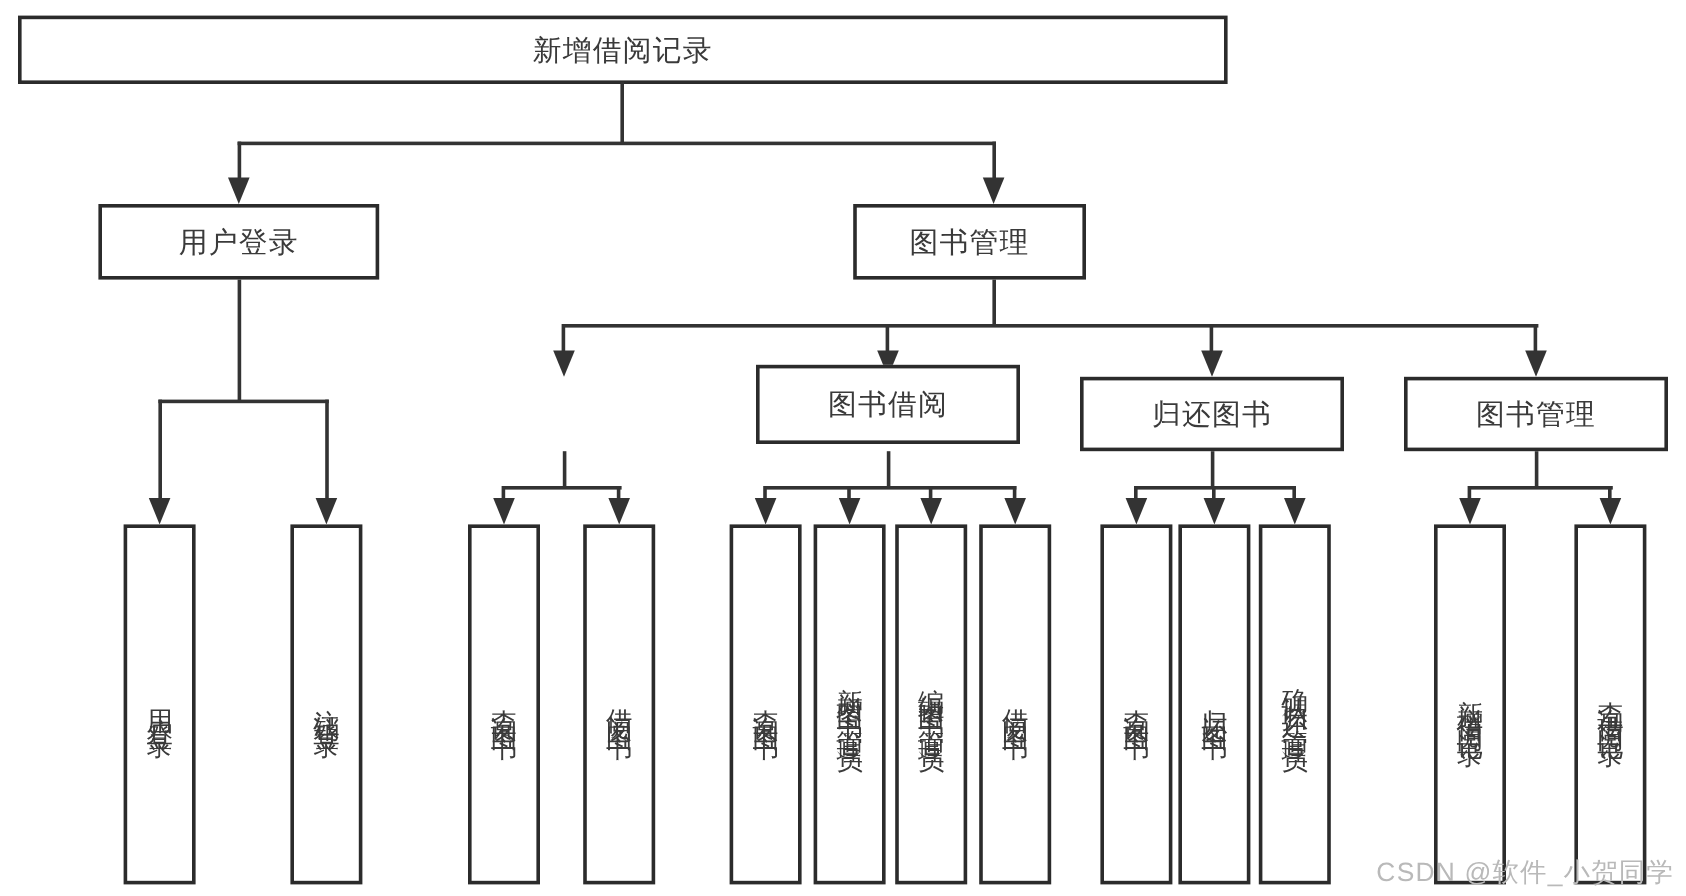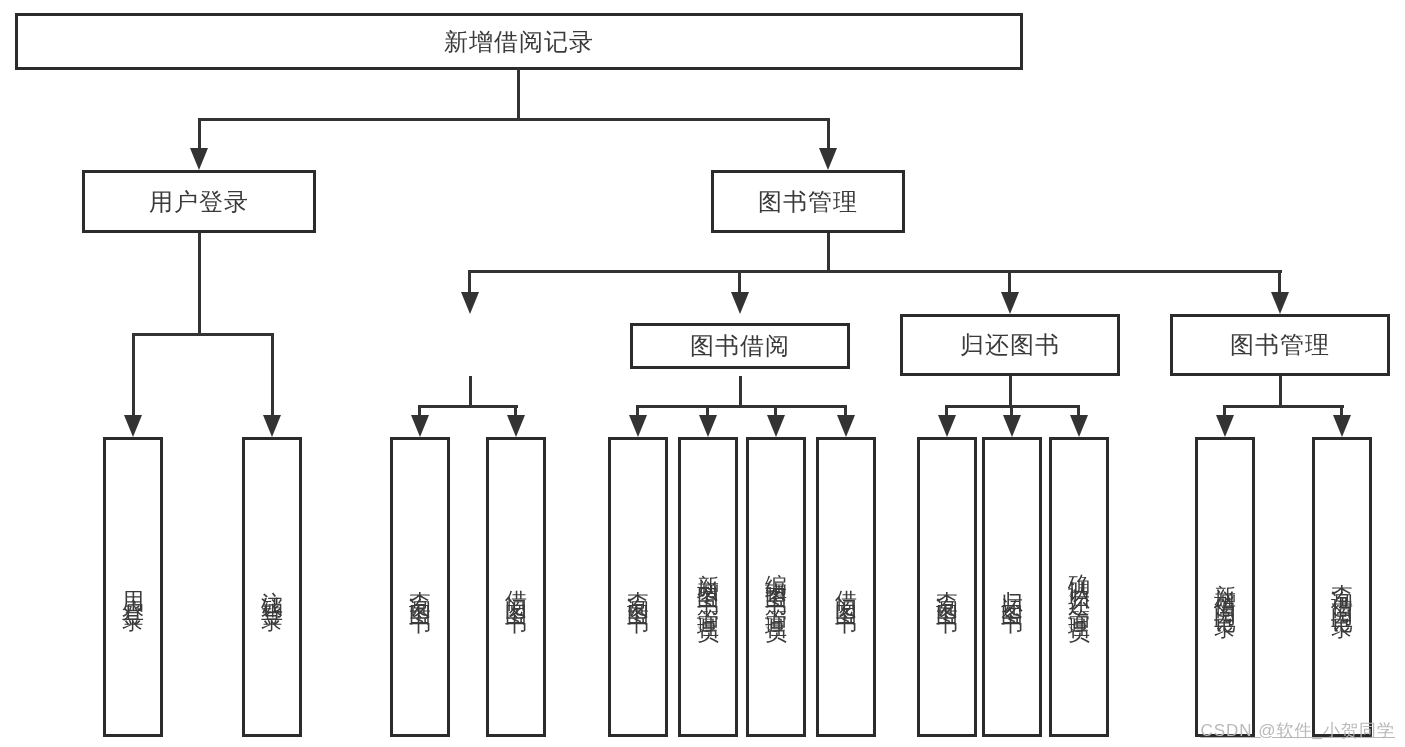"图书借阅" div.node { height: 46px -> 66px; top: 323px -> 304px }
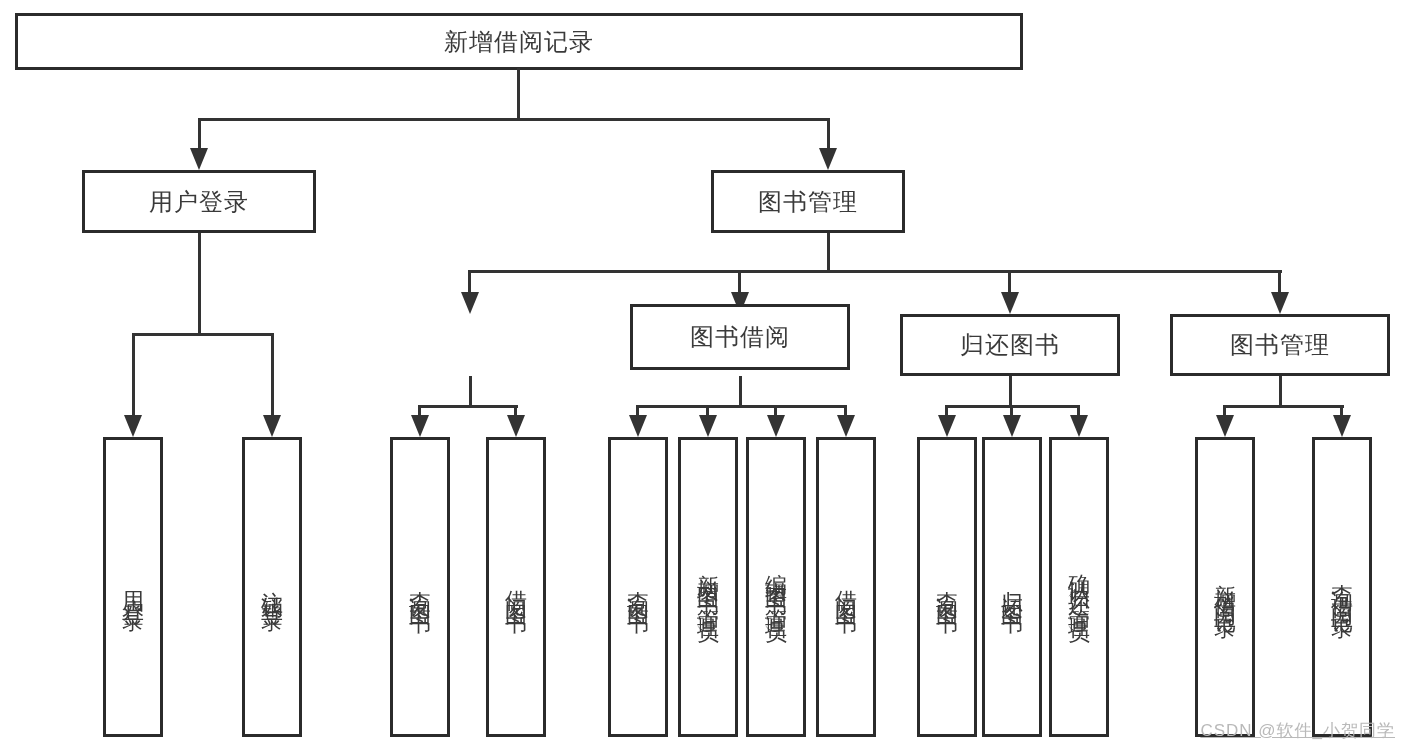"CSDN @软件_小贺同学" .watermark { font-size: 17px -> 22px; text-decoration: underline -> none }
